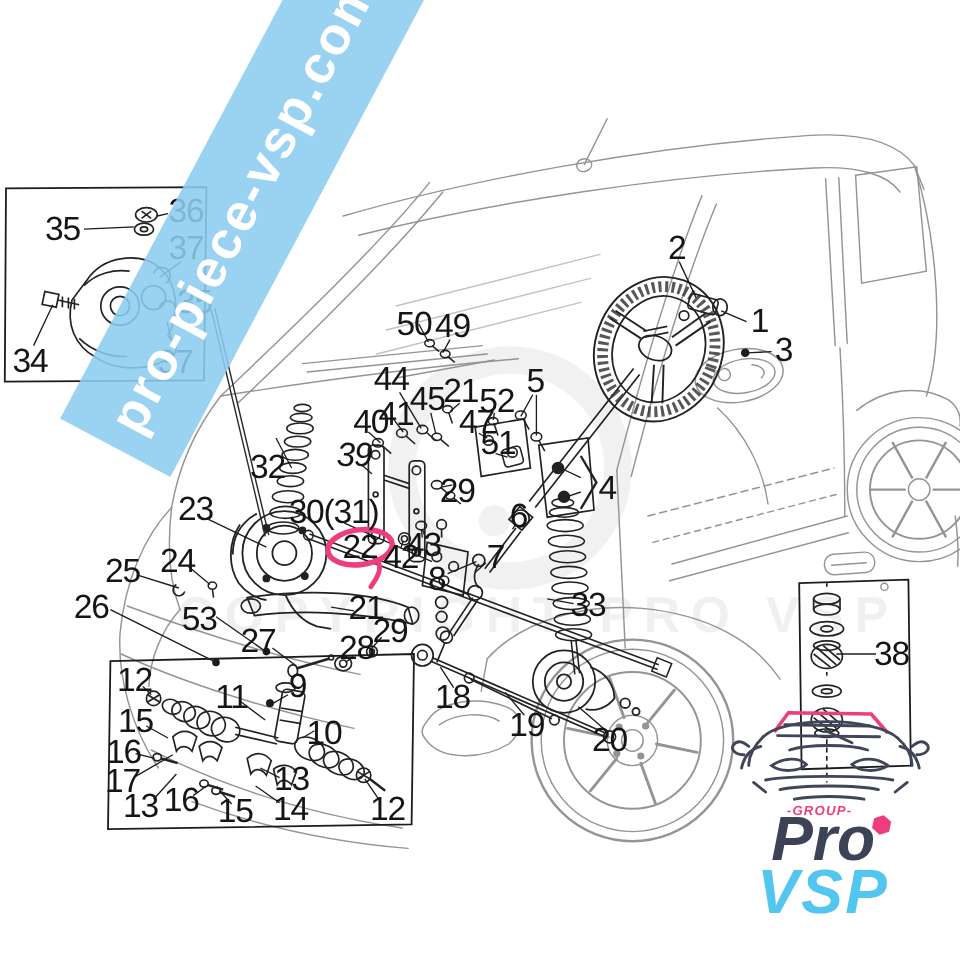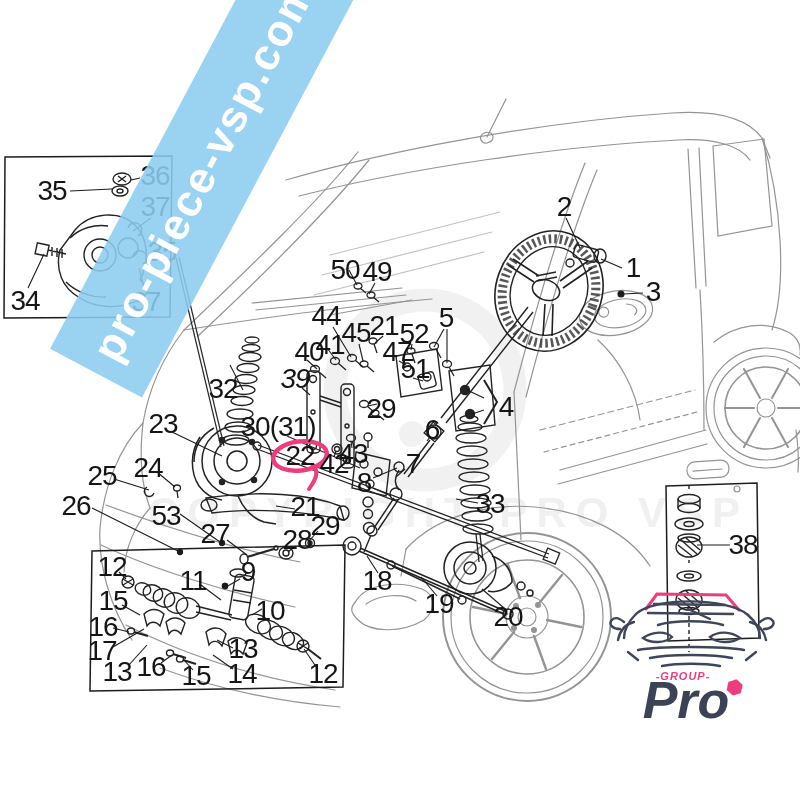"VSP" div.vsp-row { html: none -> <div>VSP</div> }
